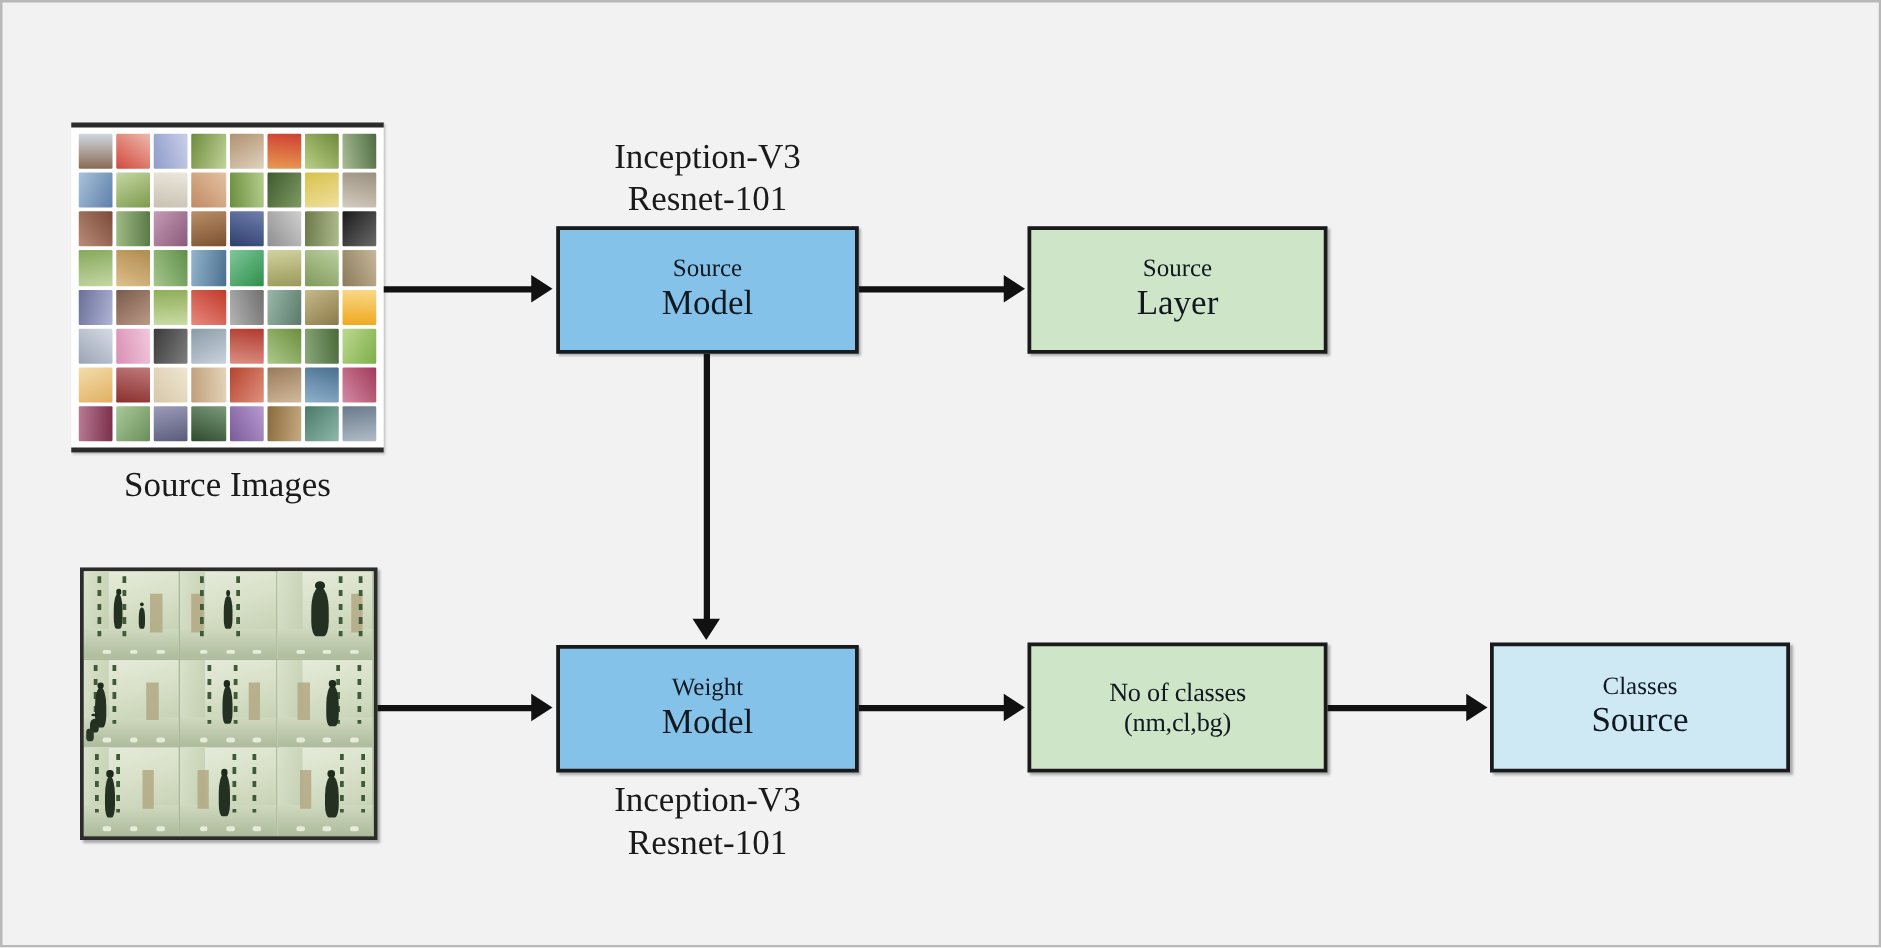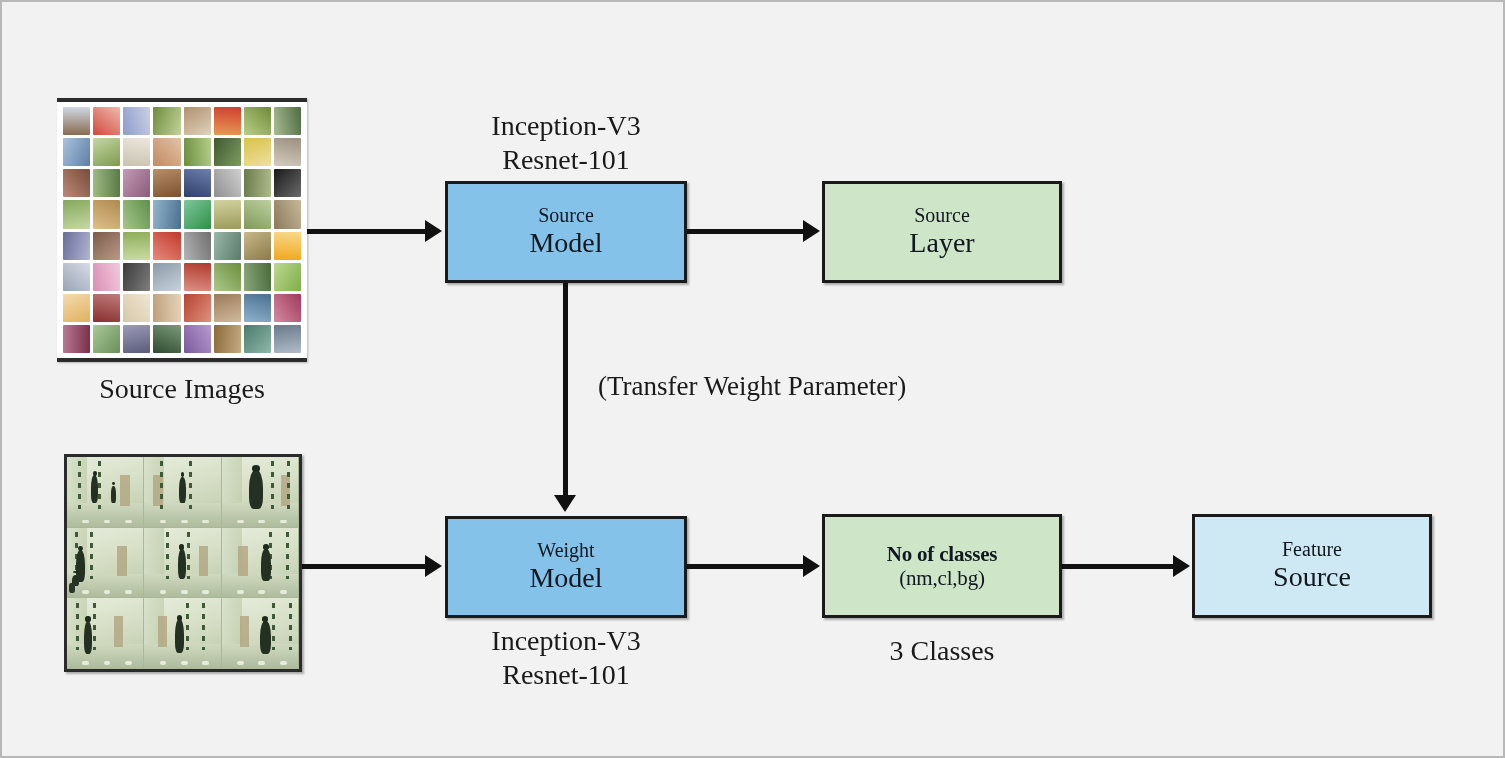"(Transfer Weight Parameter)" div.cap { html: <div>(Transfer Weight Parameter)</div> -> none }
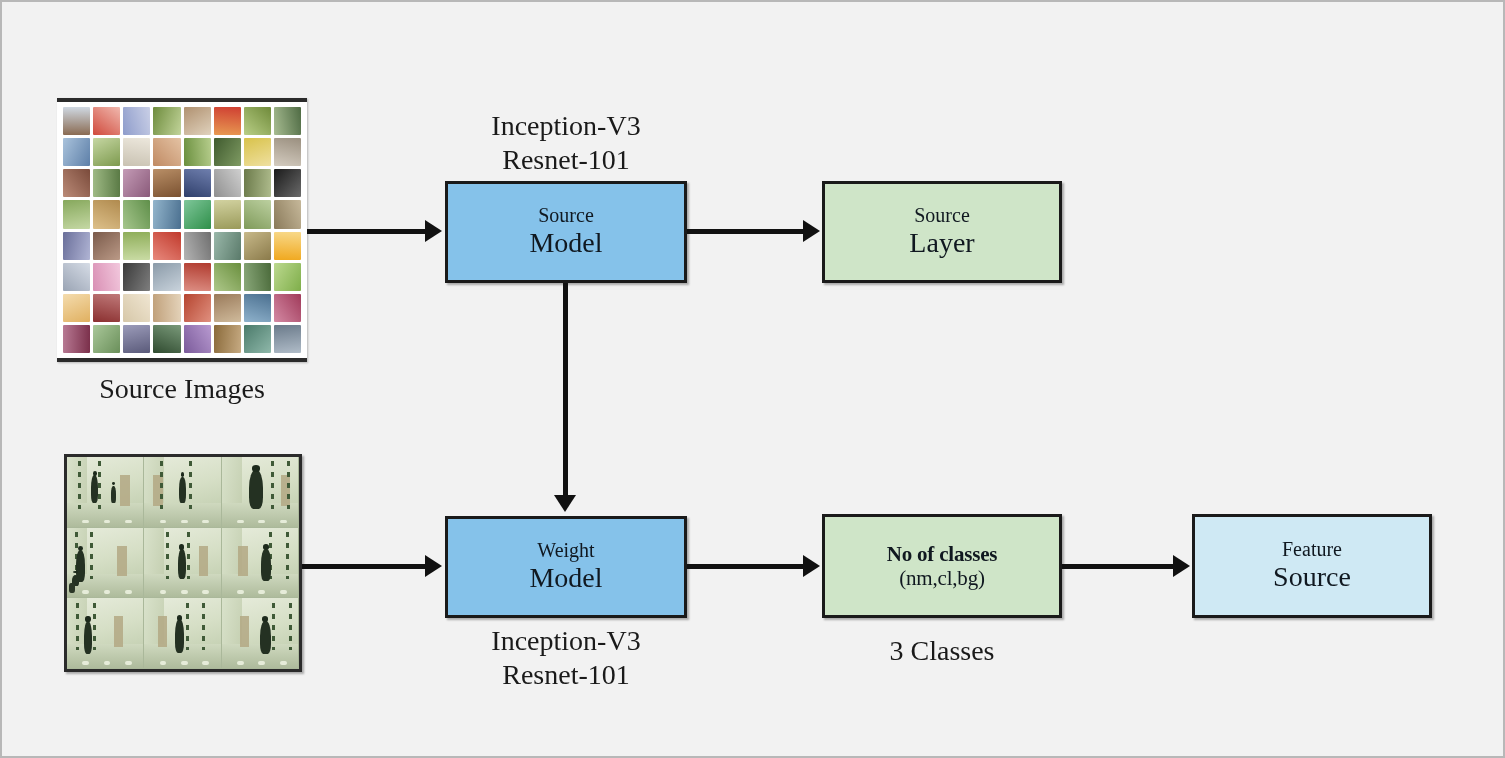"No of classes" .nodebox .s1 { font-weight: bold -> none }
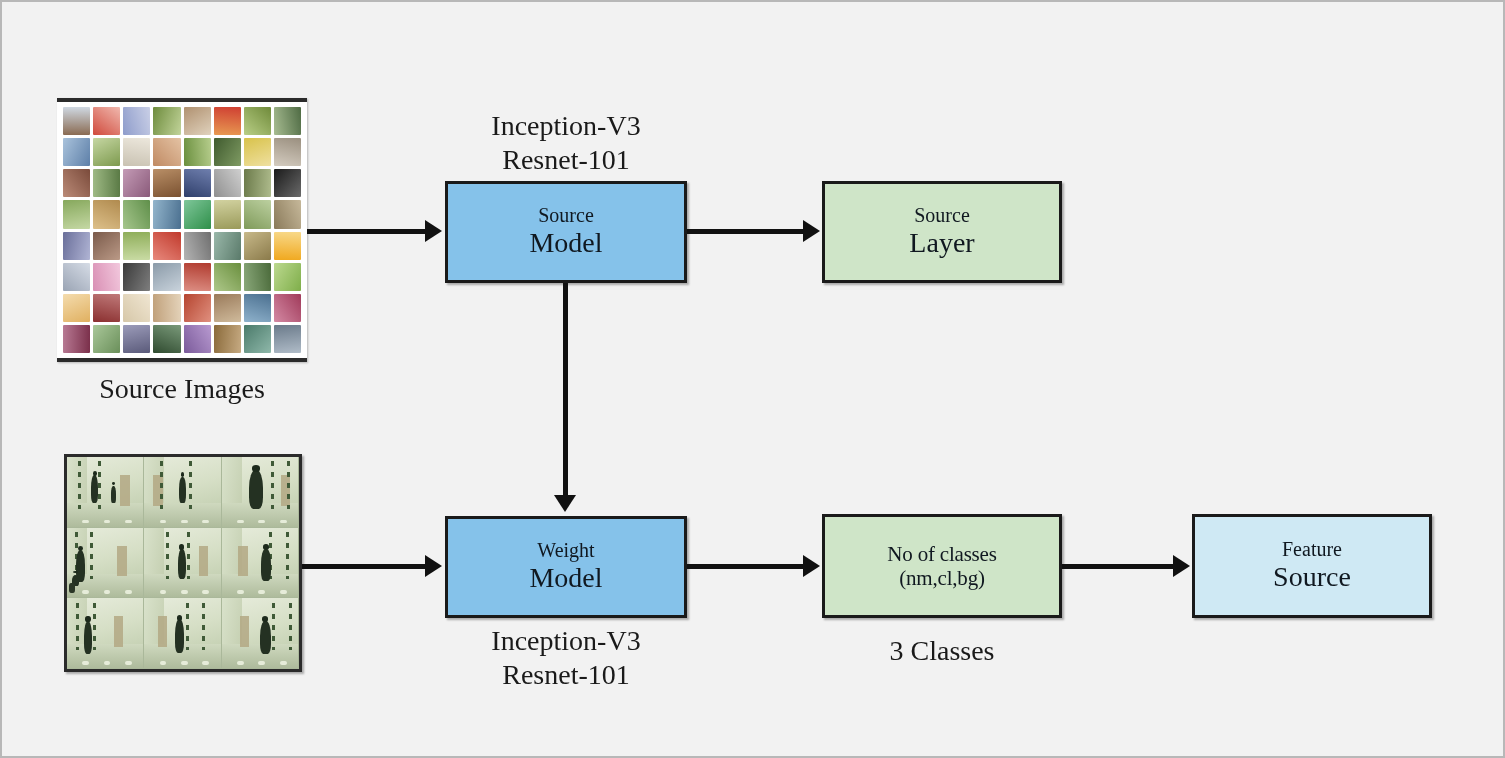"Feature" div.l1 { text: Feature -> Classes }
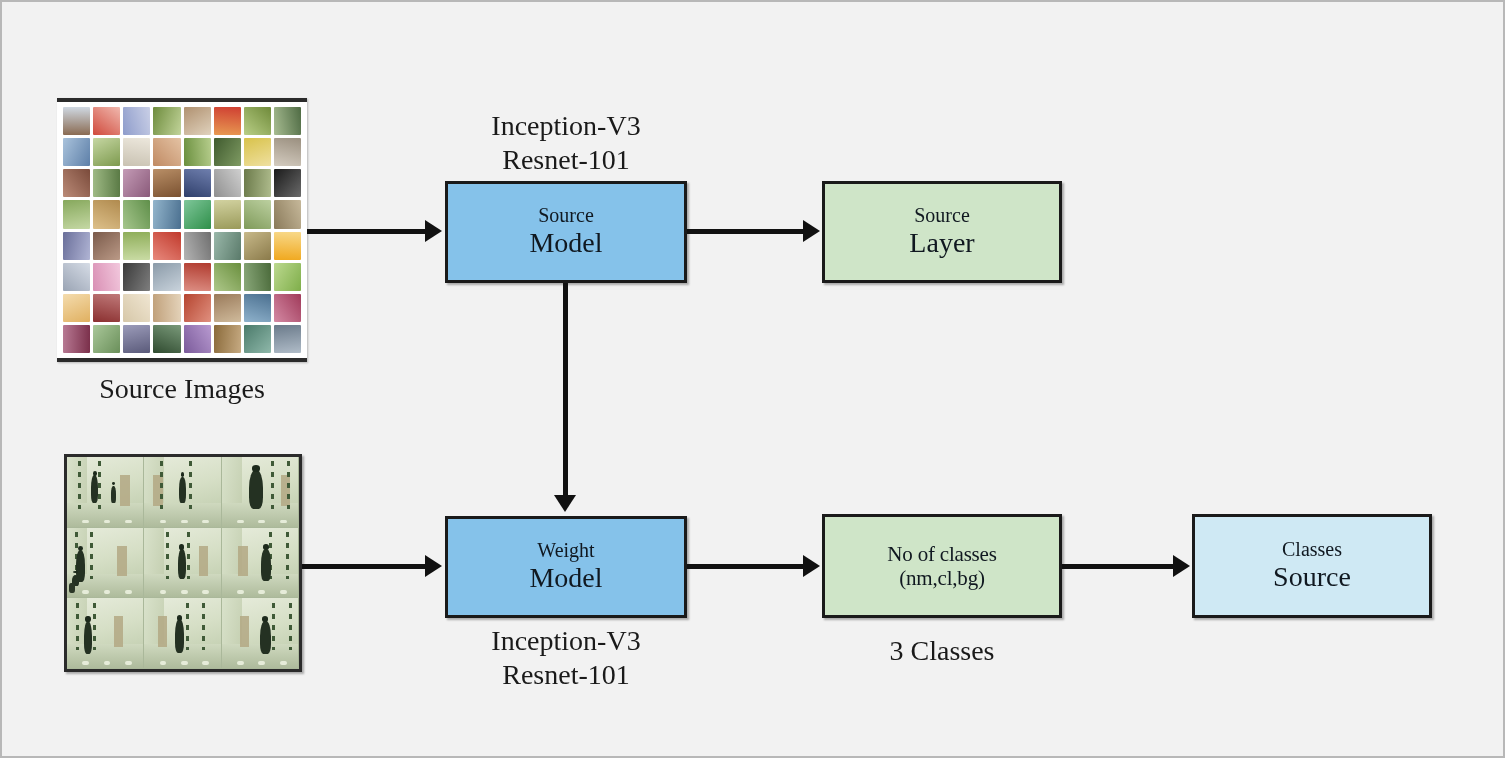"3 Classes" div.cap { html: <div>3 Classes</div> -> none }
